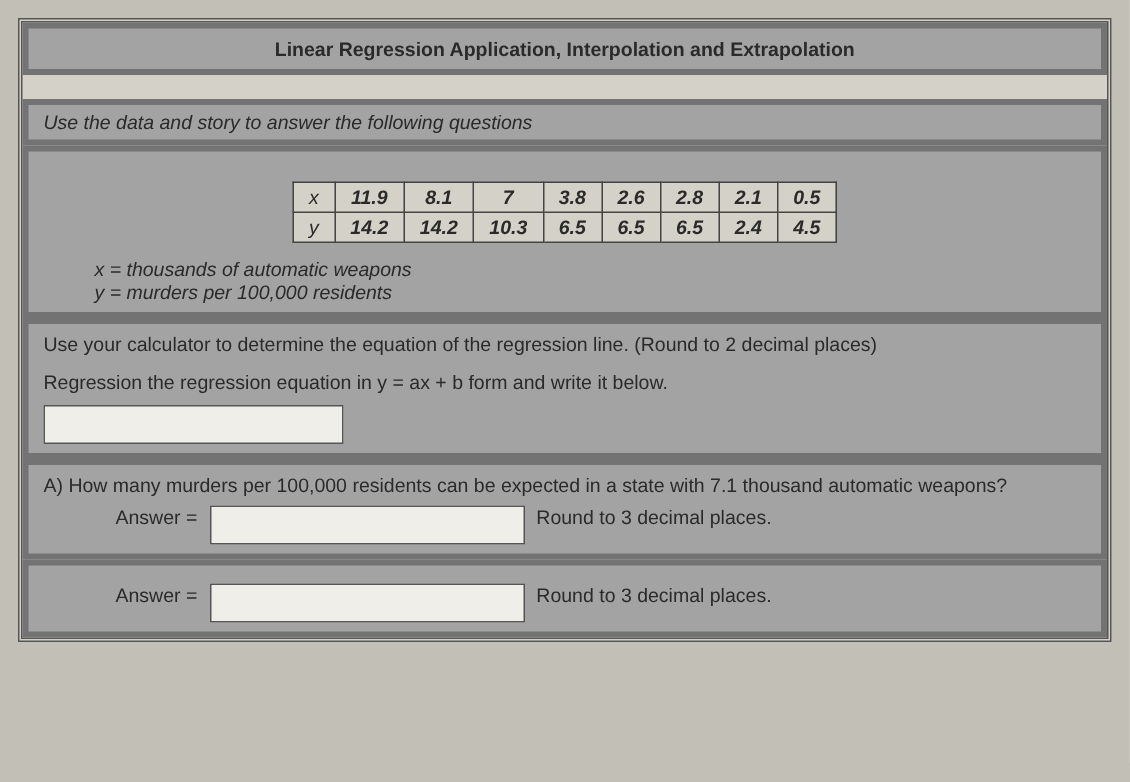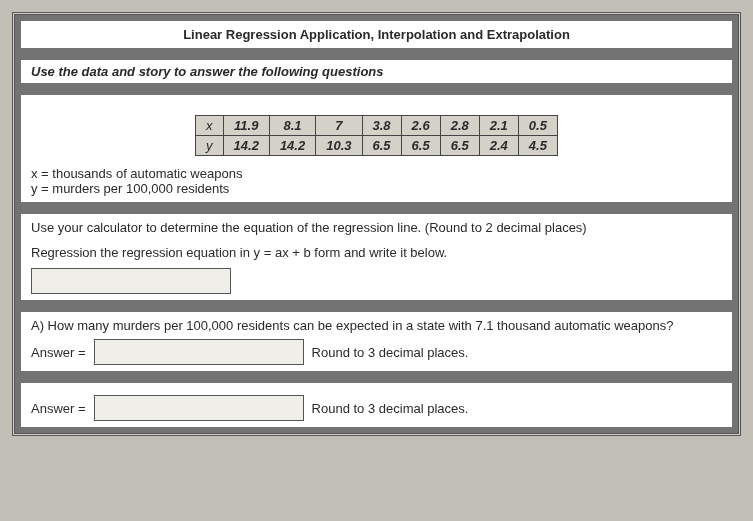"Linear Regression Application," .section { background: #ffffff -> #a3a3a3; border: 6px solid #737373 -> 4px solid #737373 }
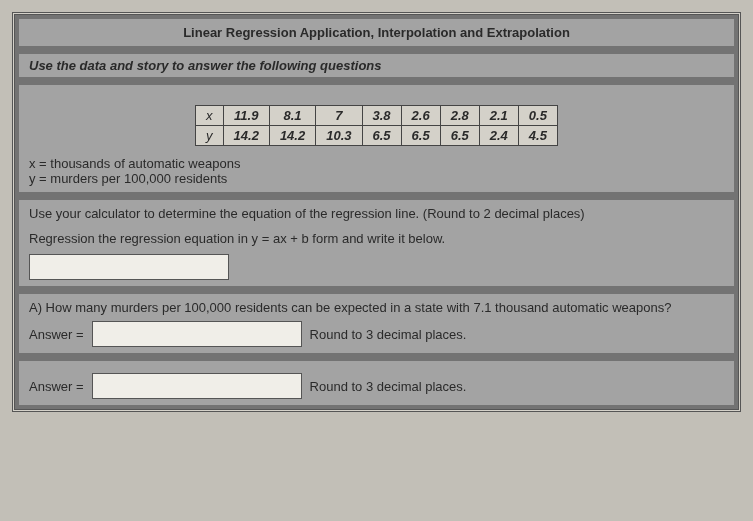"Use the data and story" .instruction { font-weight: bold -> normal; margin-top: none -> 16px }
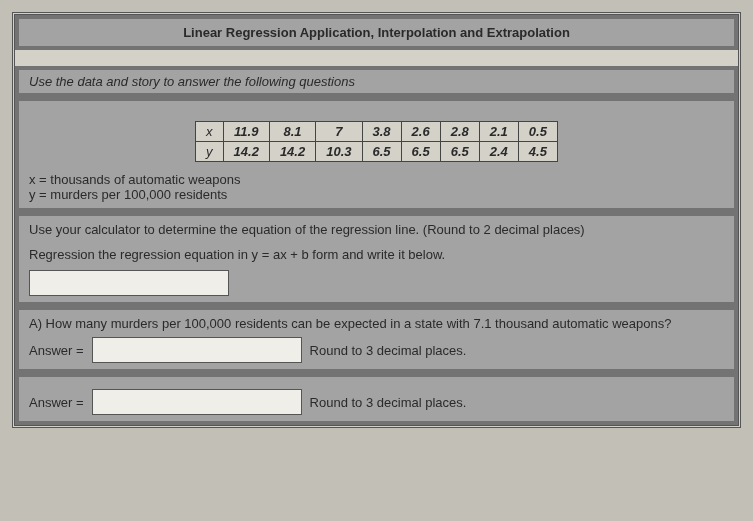"x = thousands of automatic" .var-defs { font-style: none -> italic; margin-left: none -> 34px }
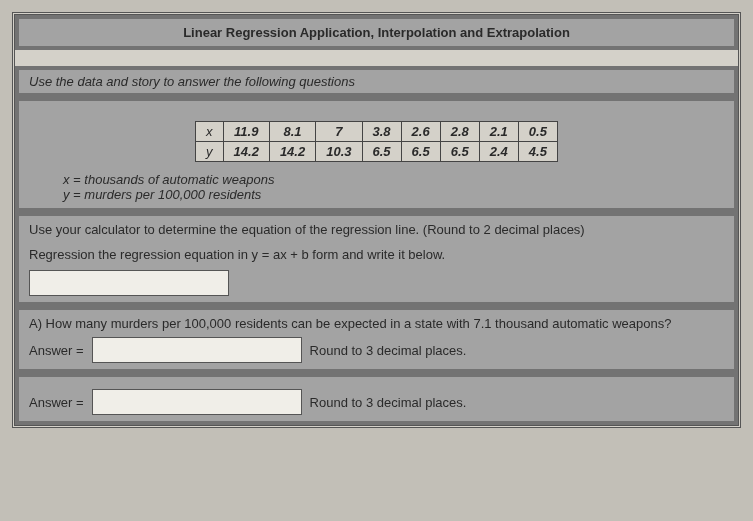"Answer =" .answer-row { align-items: center -> none; margin-left: none -> 48px }
